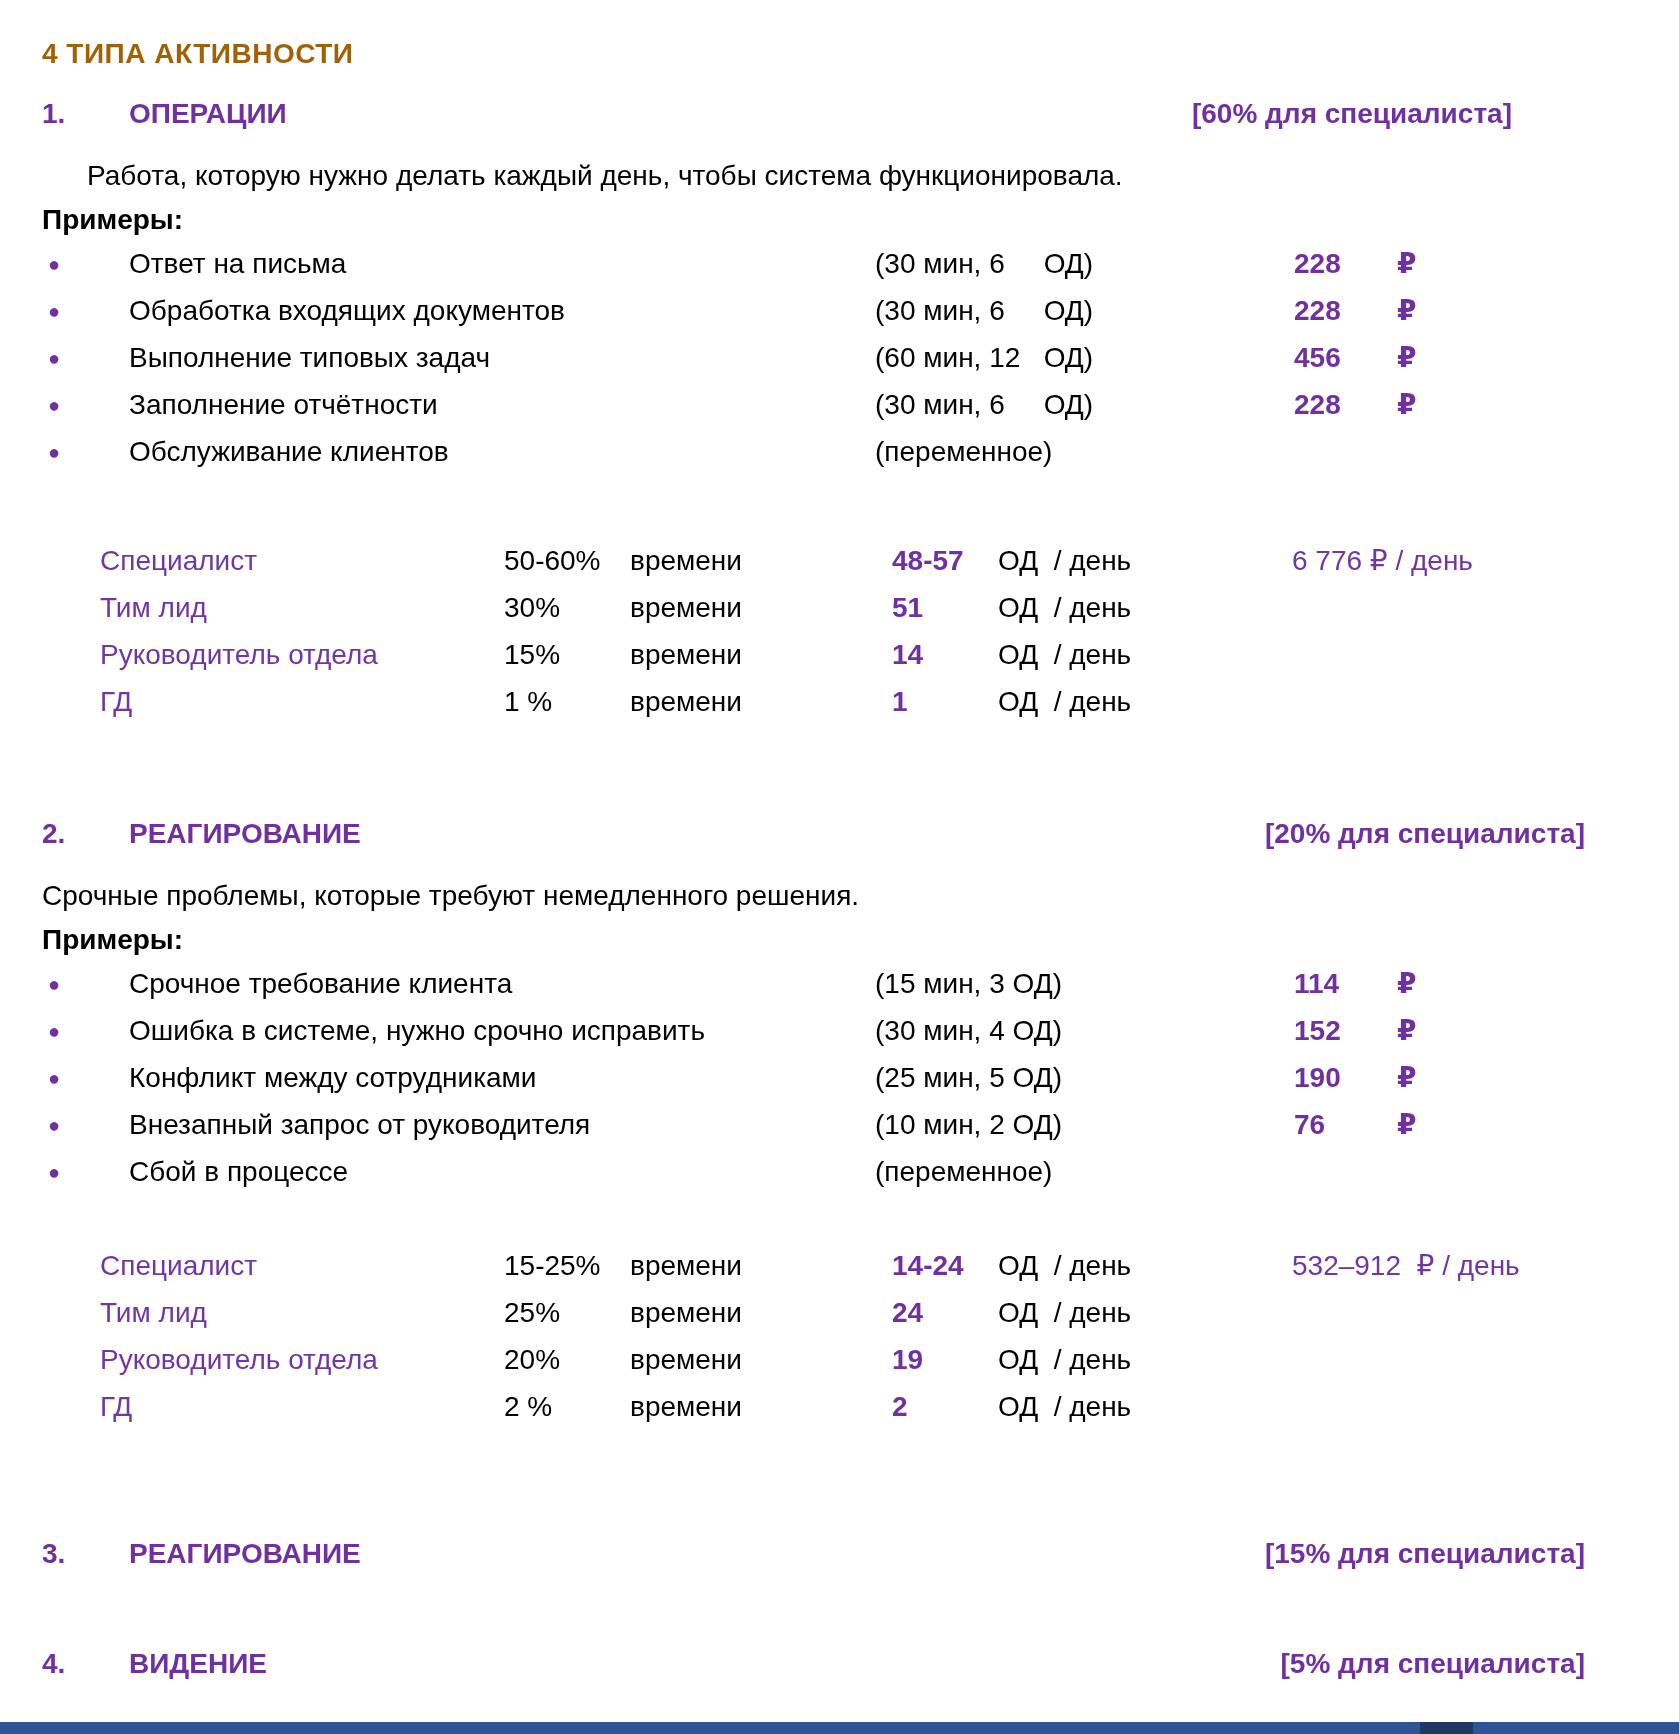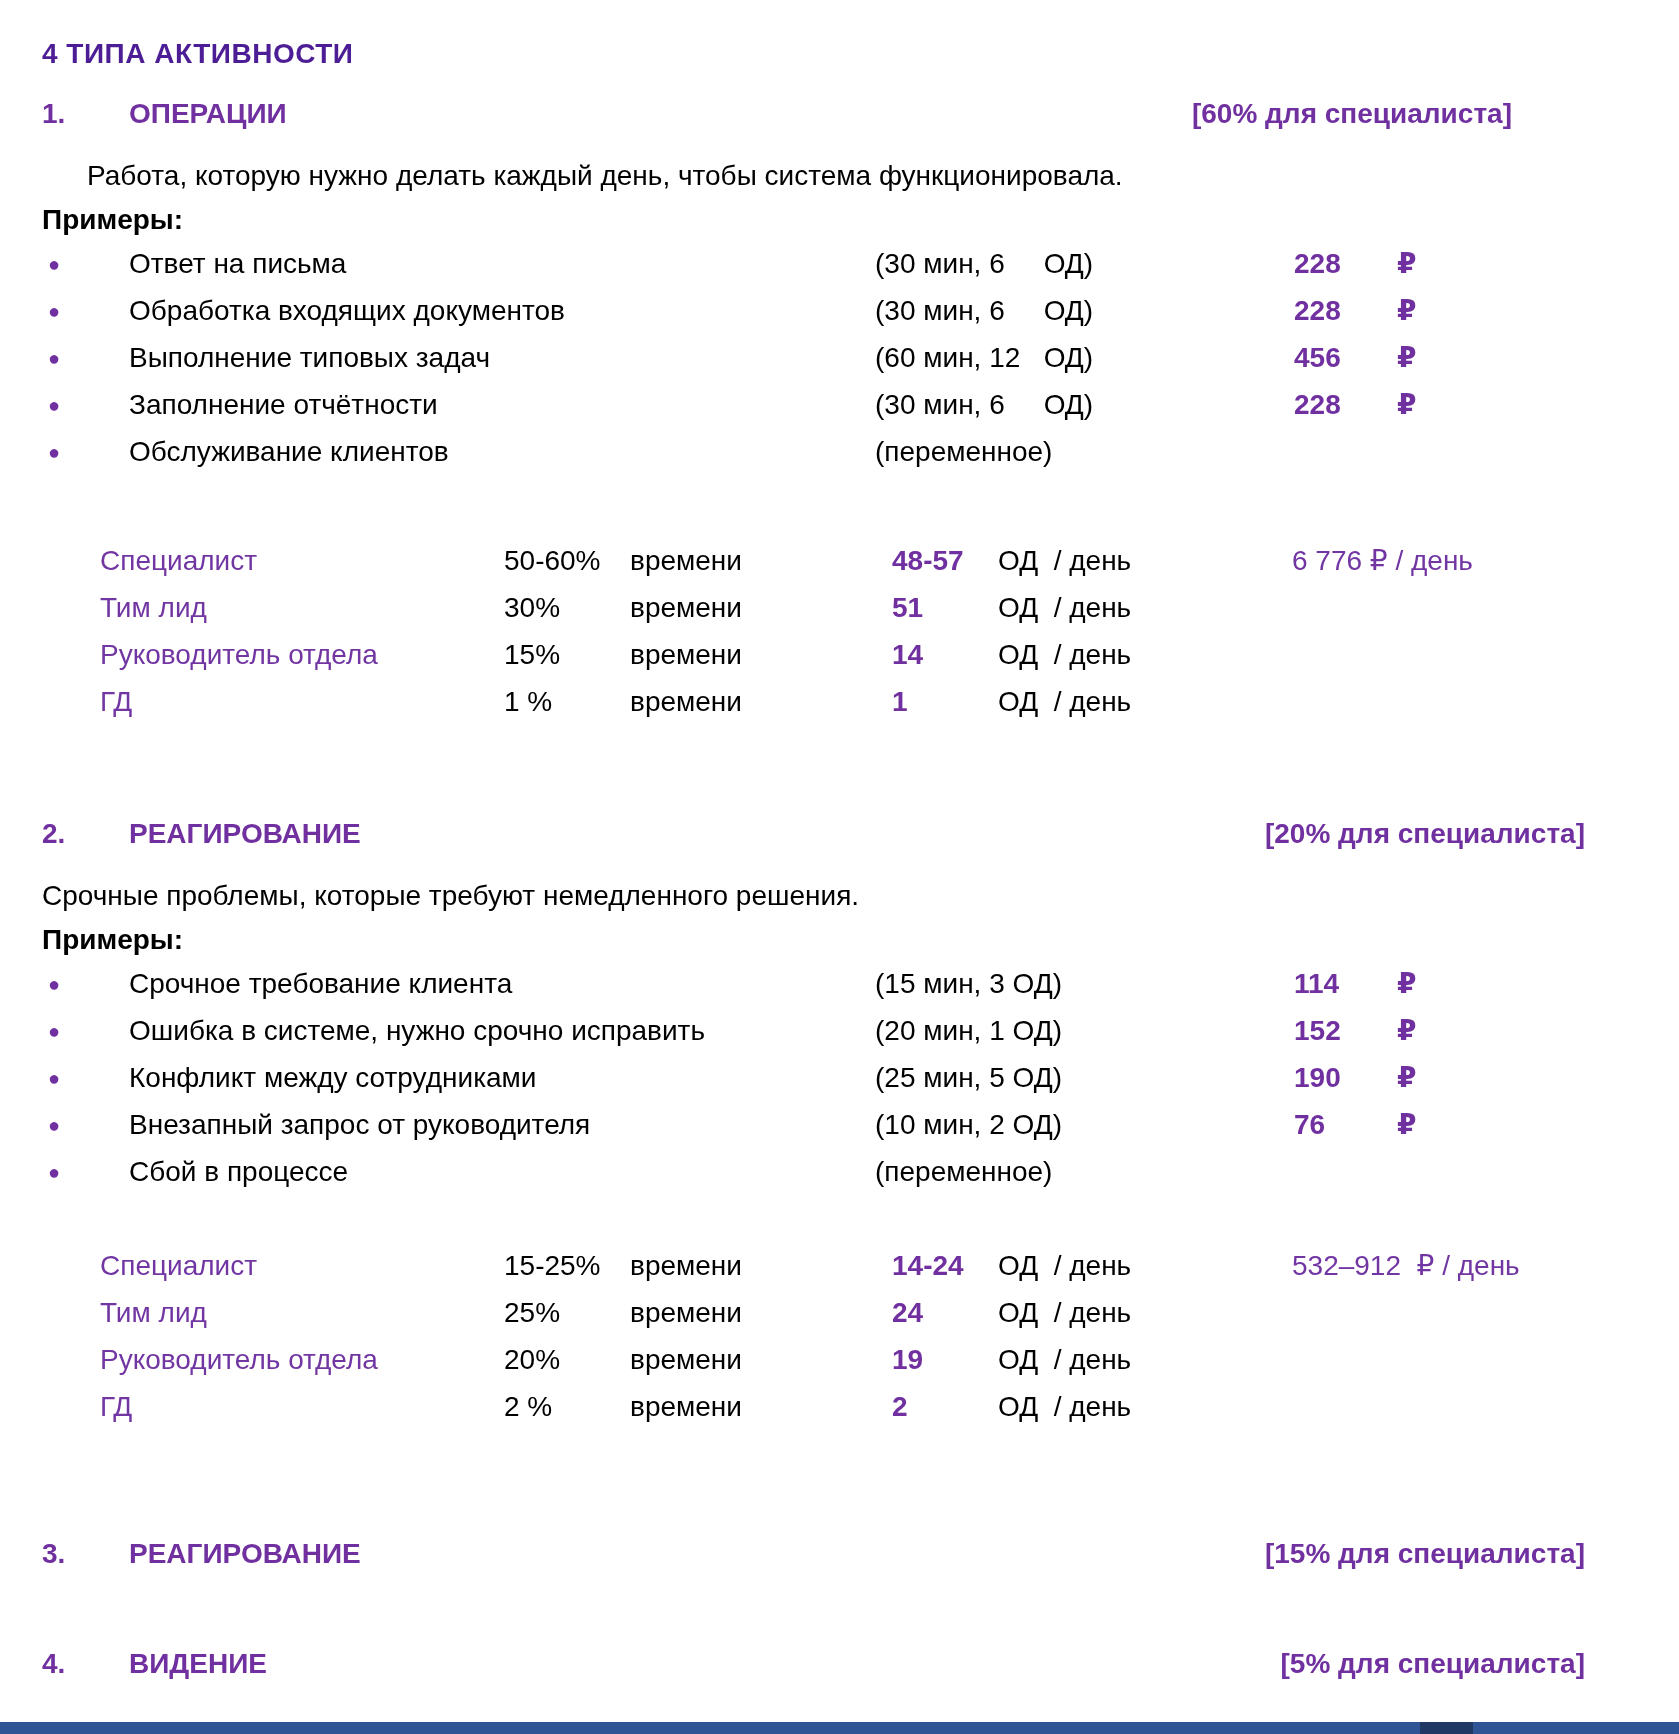"4 ТИПА АКТИВНОСТИ" #doc-title { color: #4c1d95 -> #a16207 }
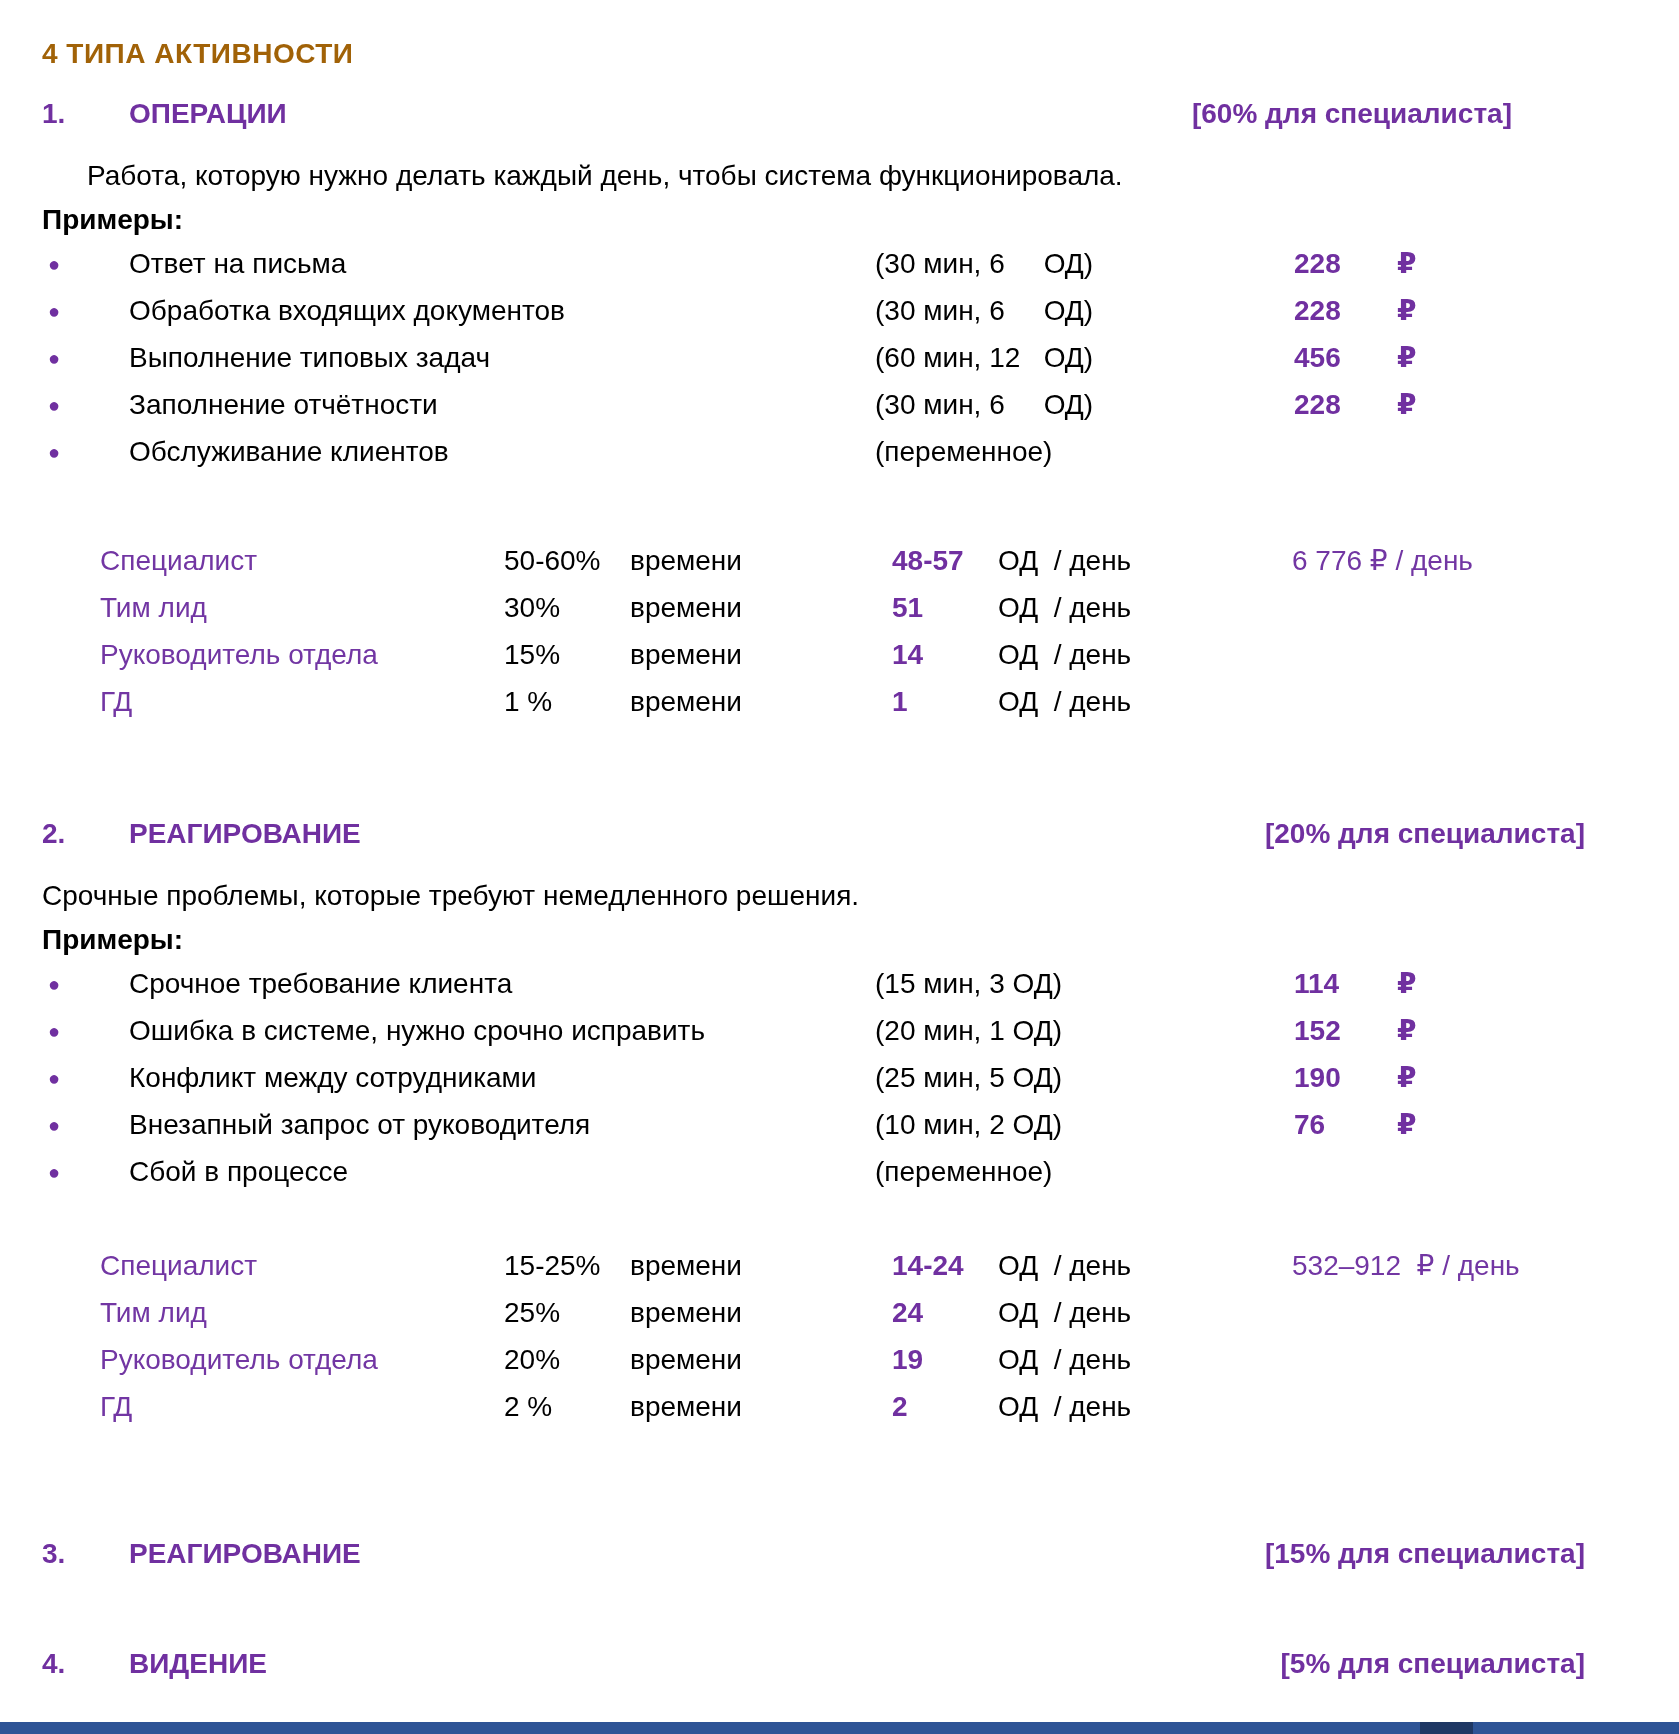"(20 мин, 1 ОД)" span.time { text: 20 мин, 1 -> 30 мин, 4 }
